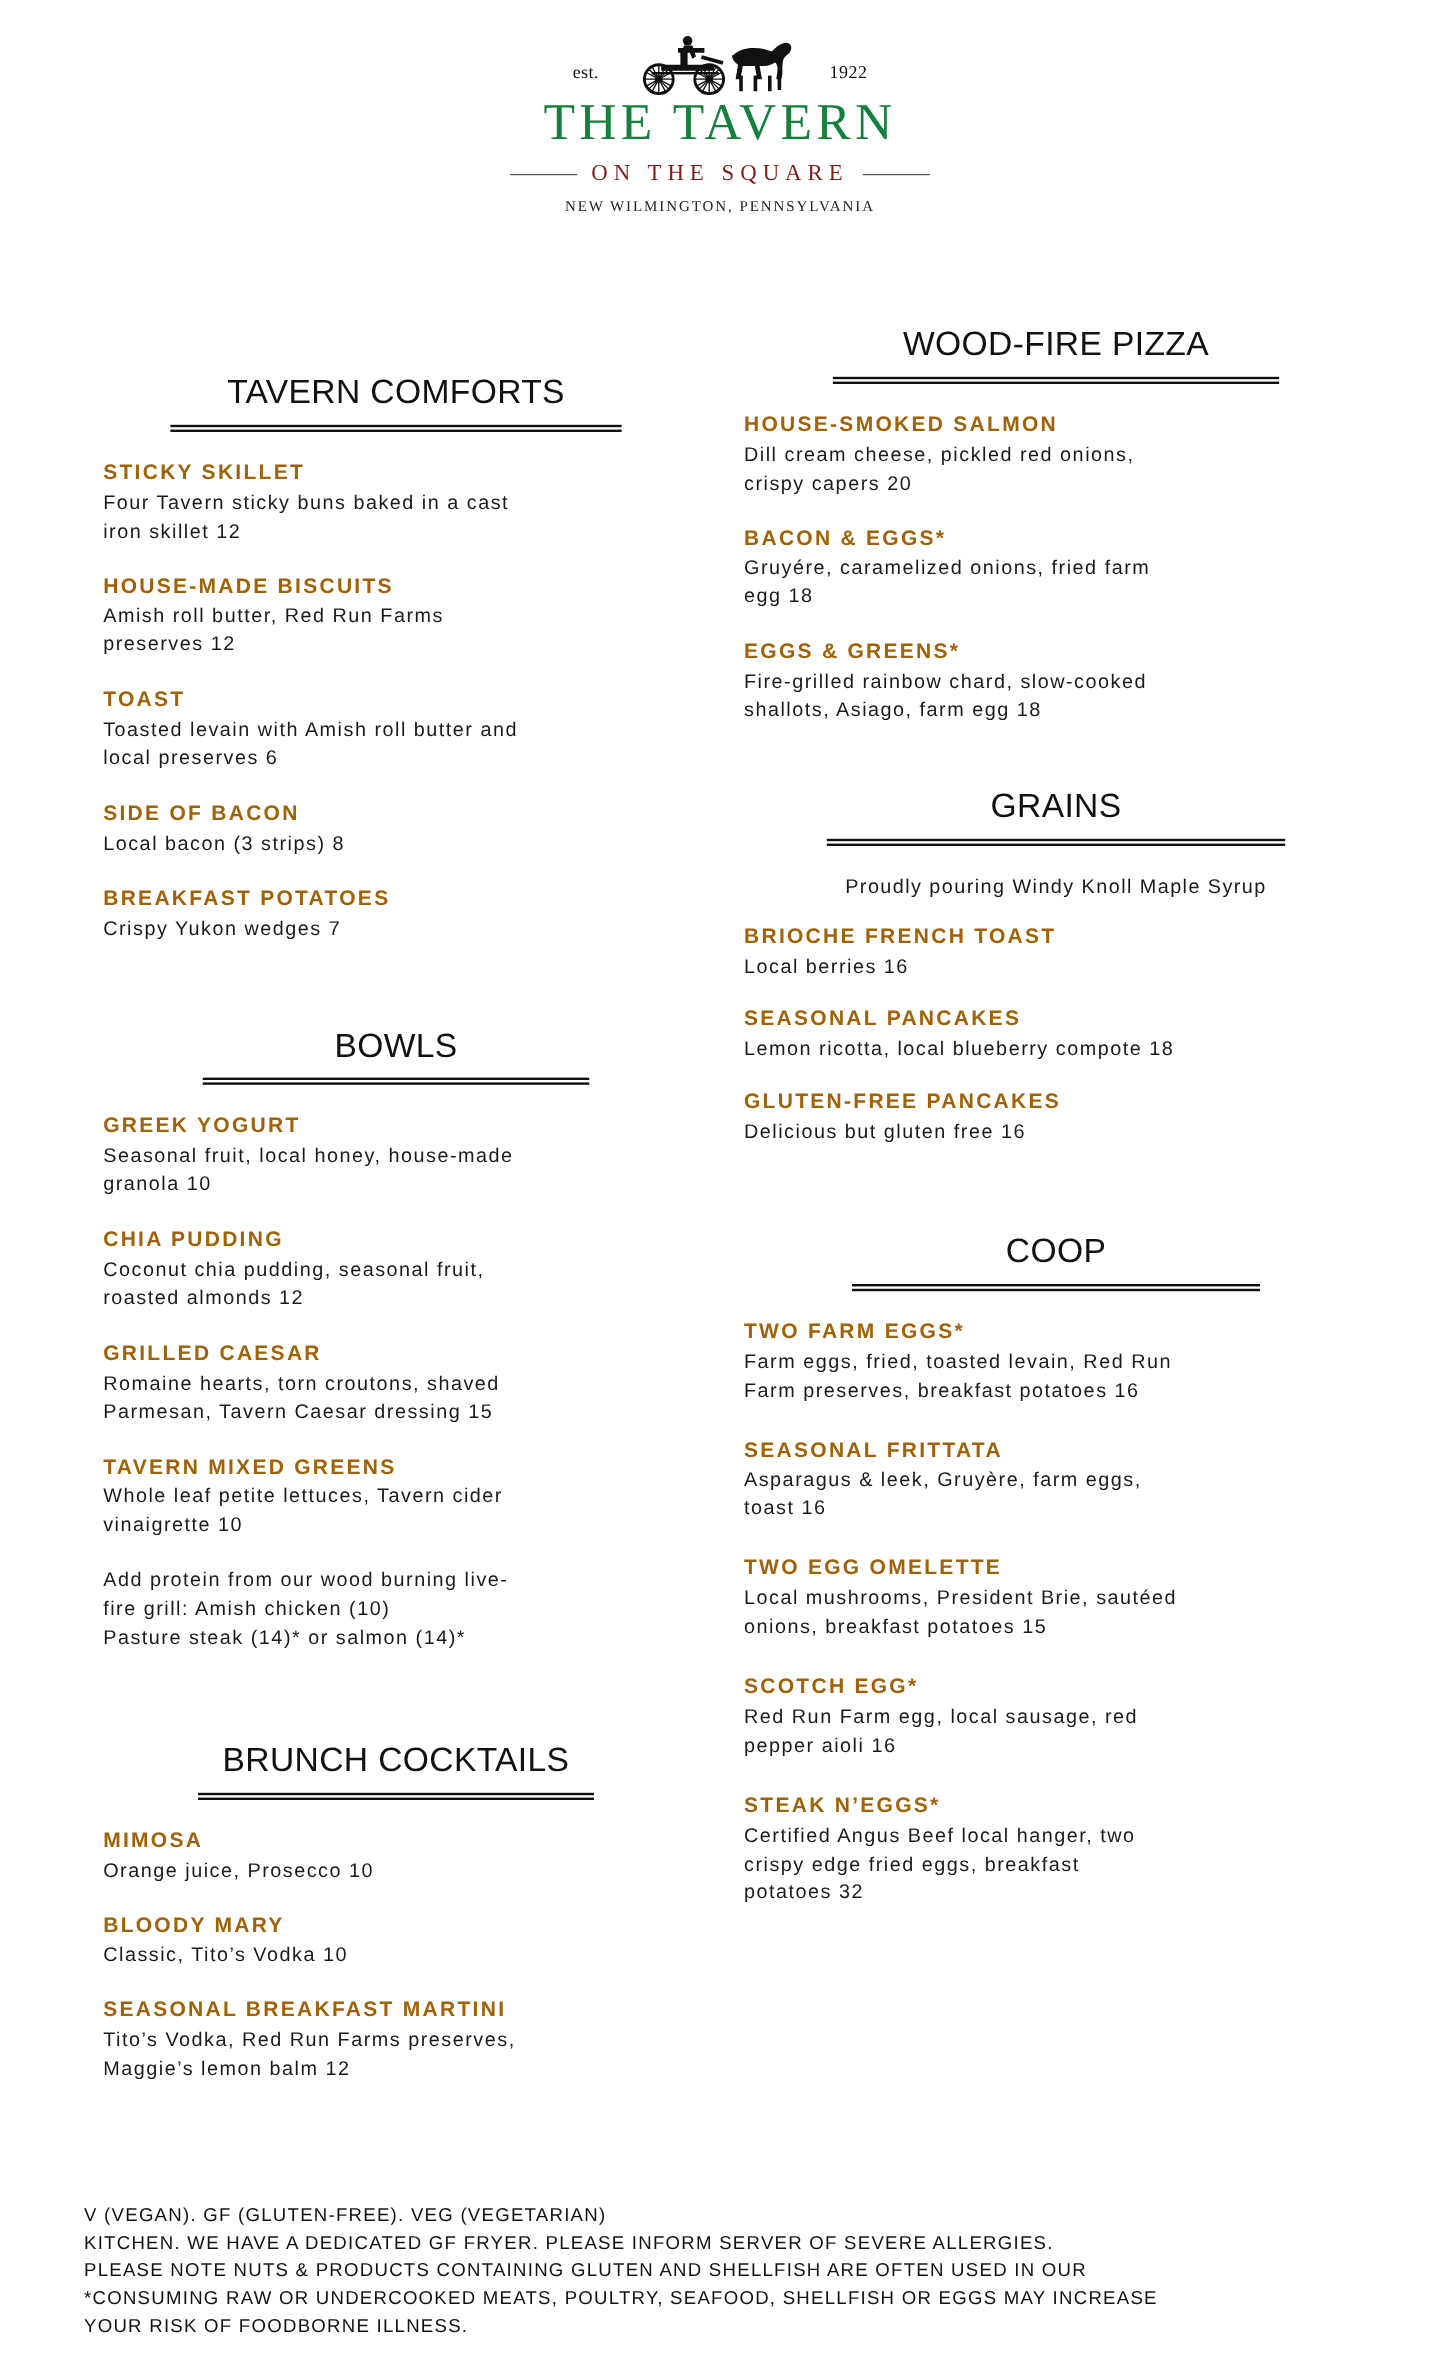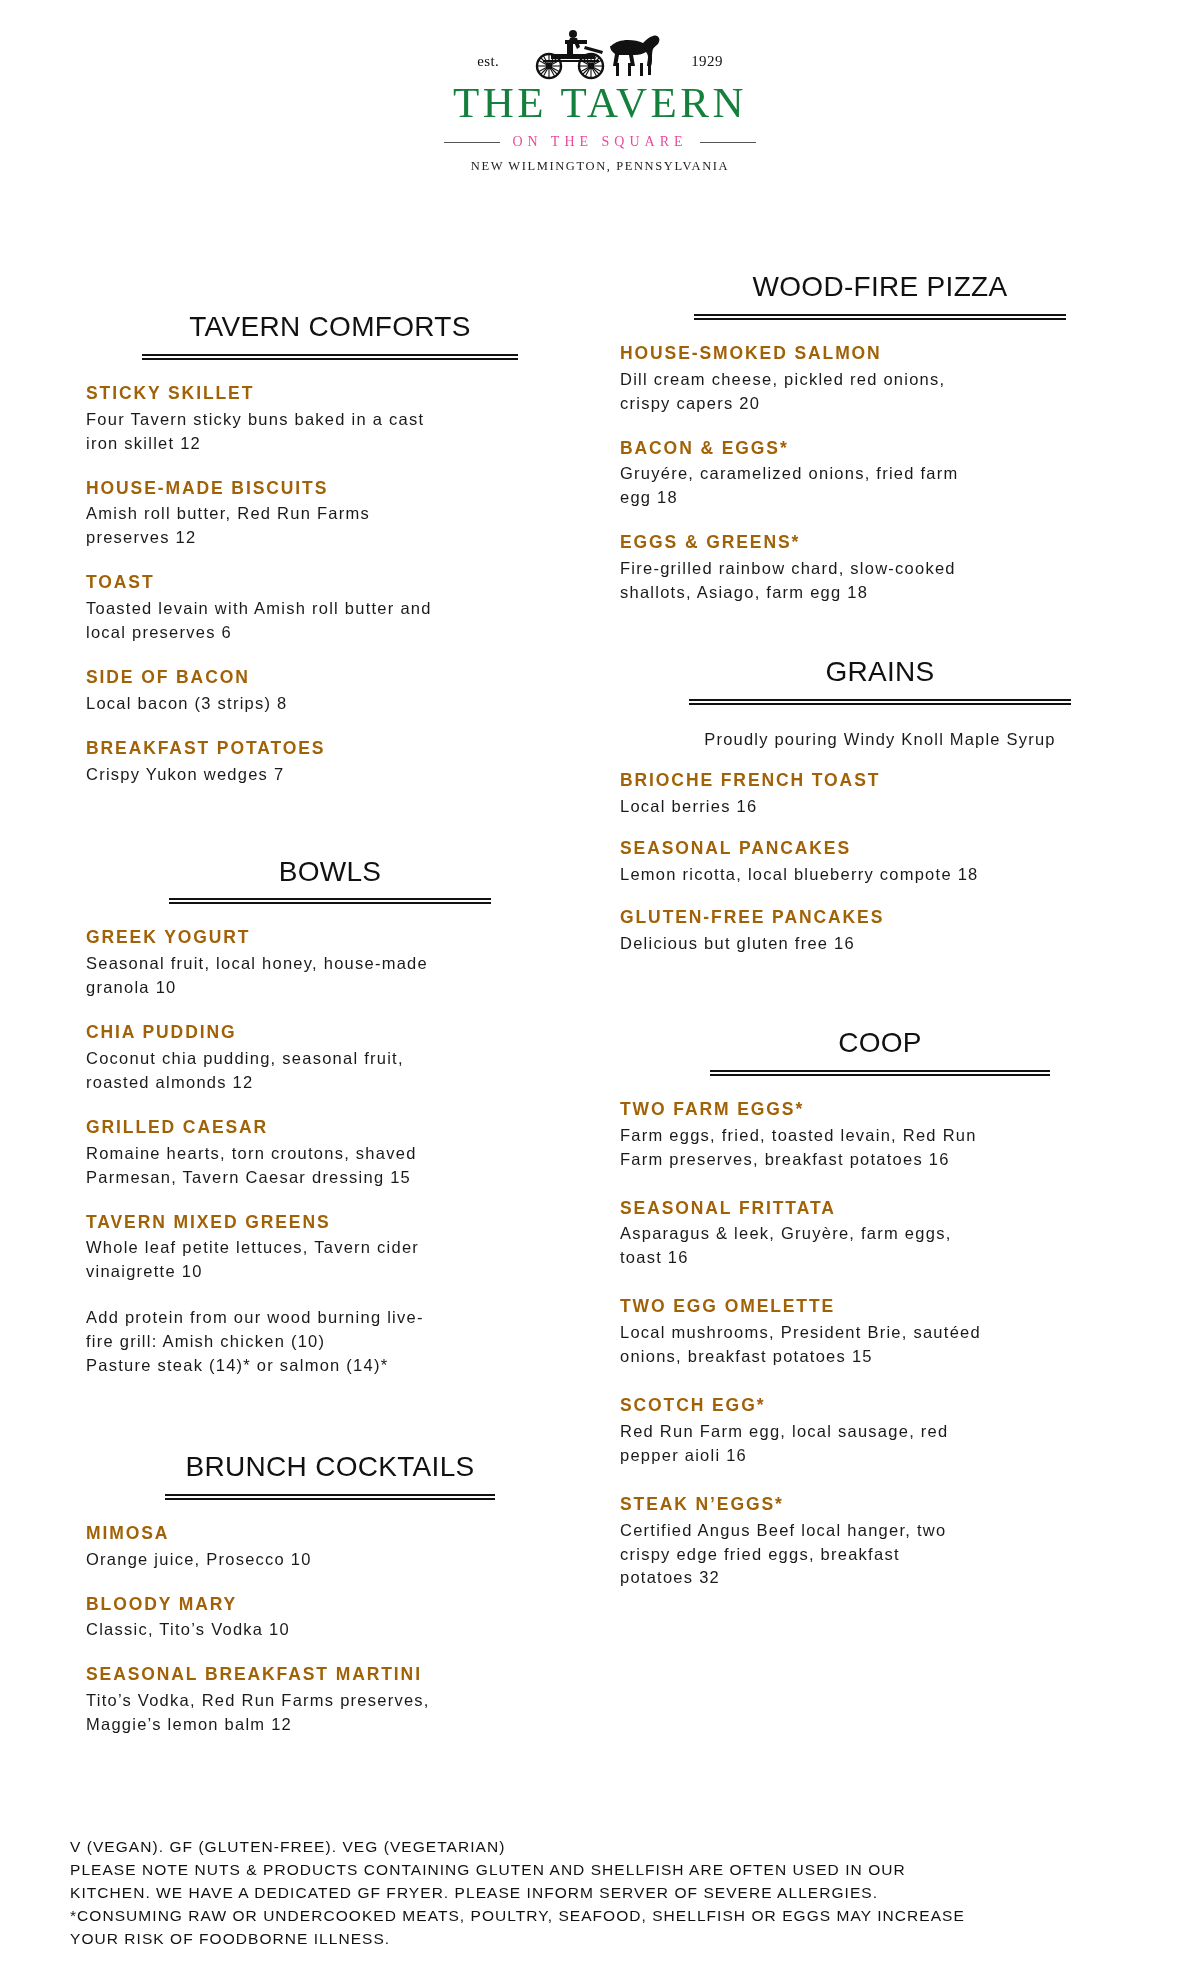"1929" span.est-text { text: 1929 -> 1922 }
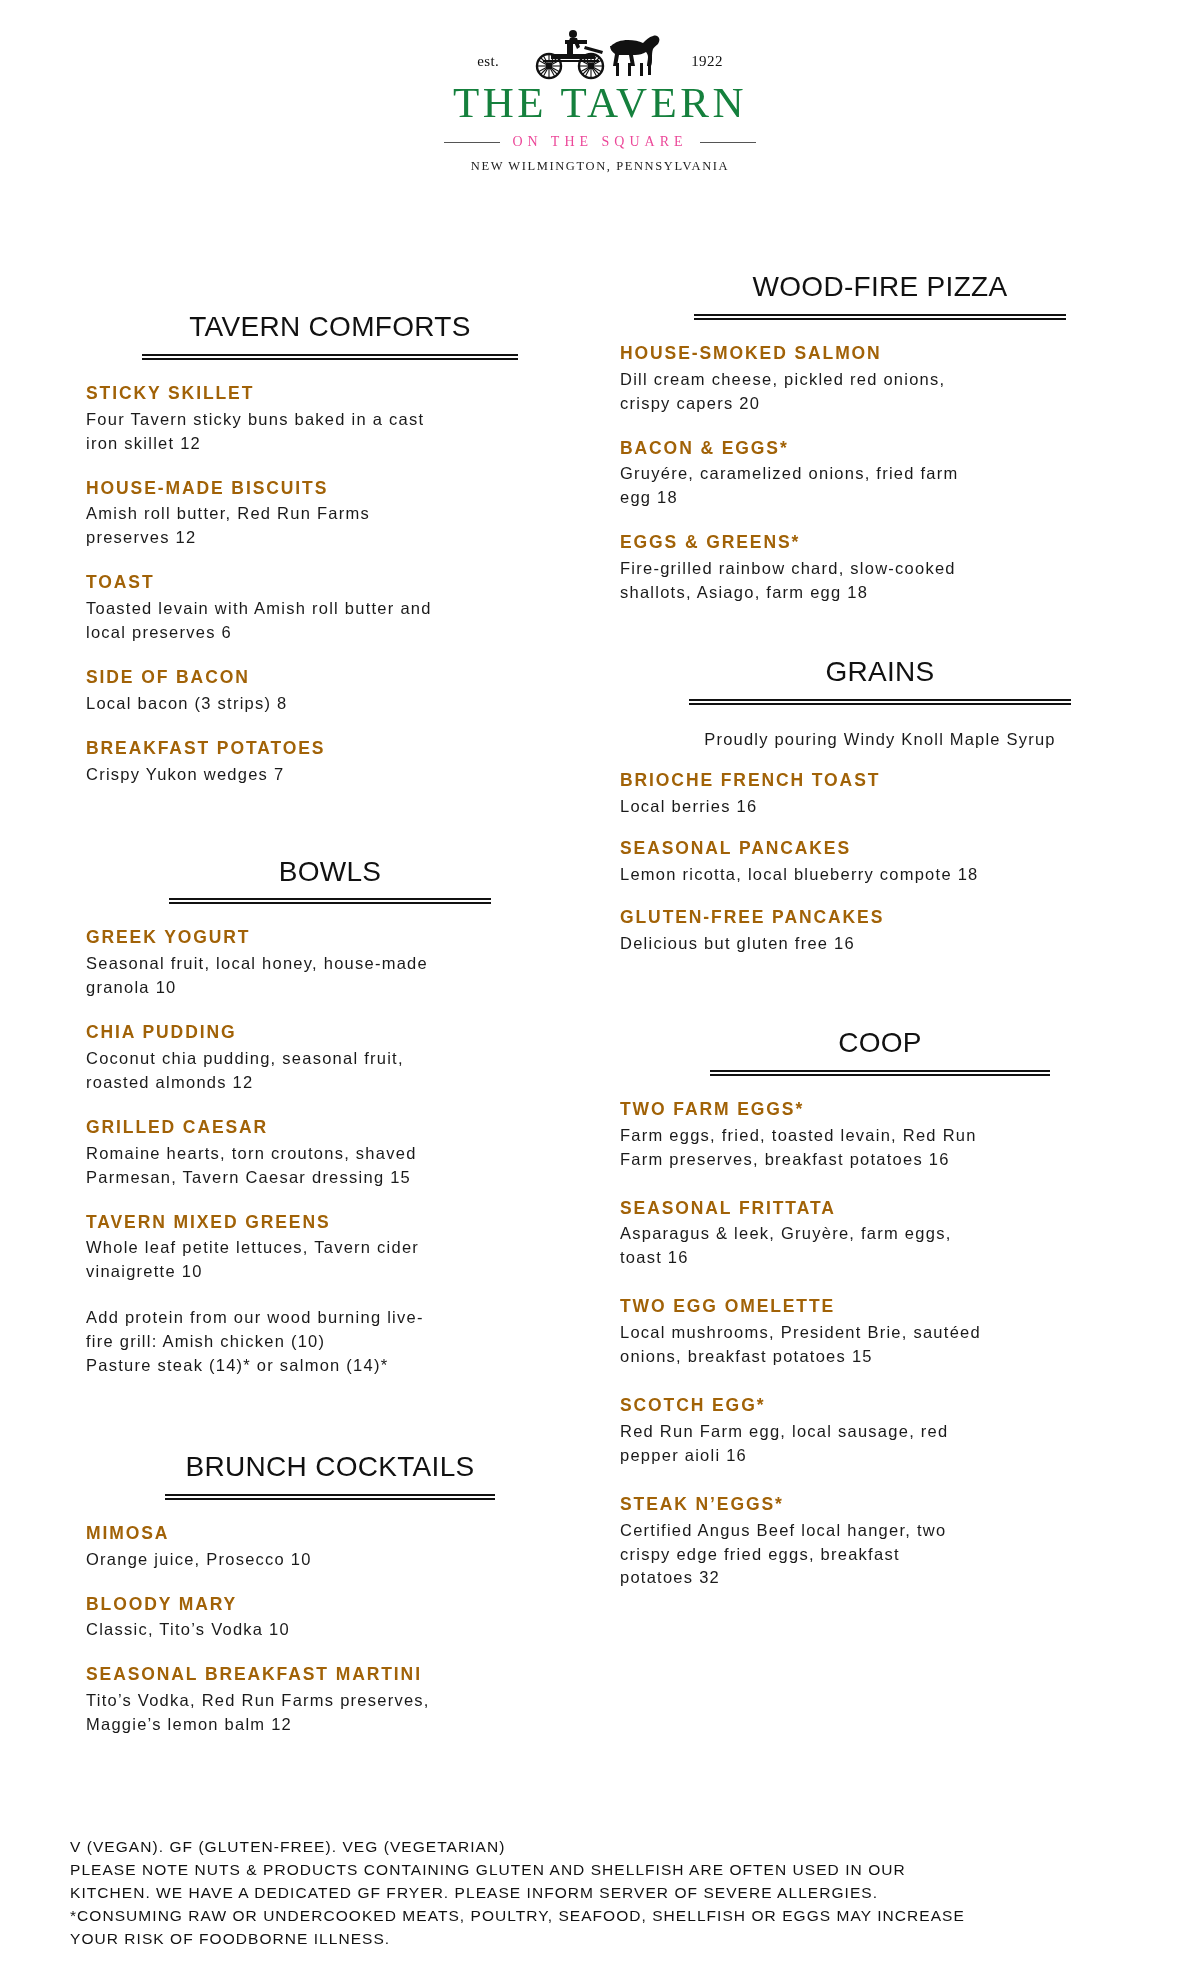"ON THE SQUARE" .square-text { color: #ec4899 -> #7f1d1d; font-size: 14px -> 19px }
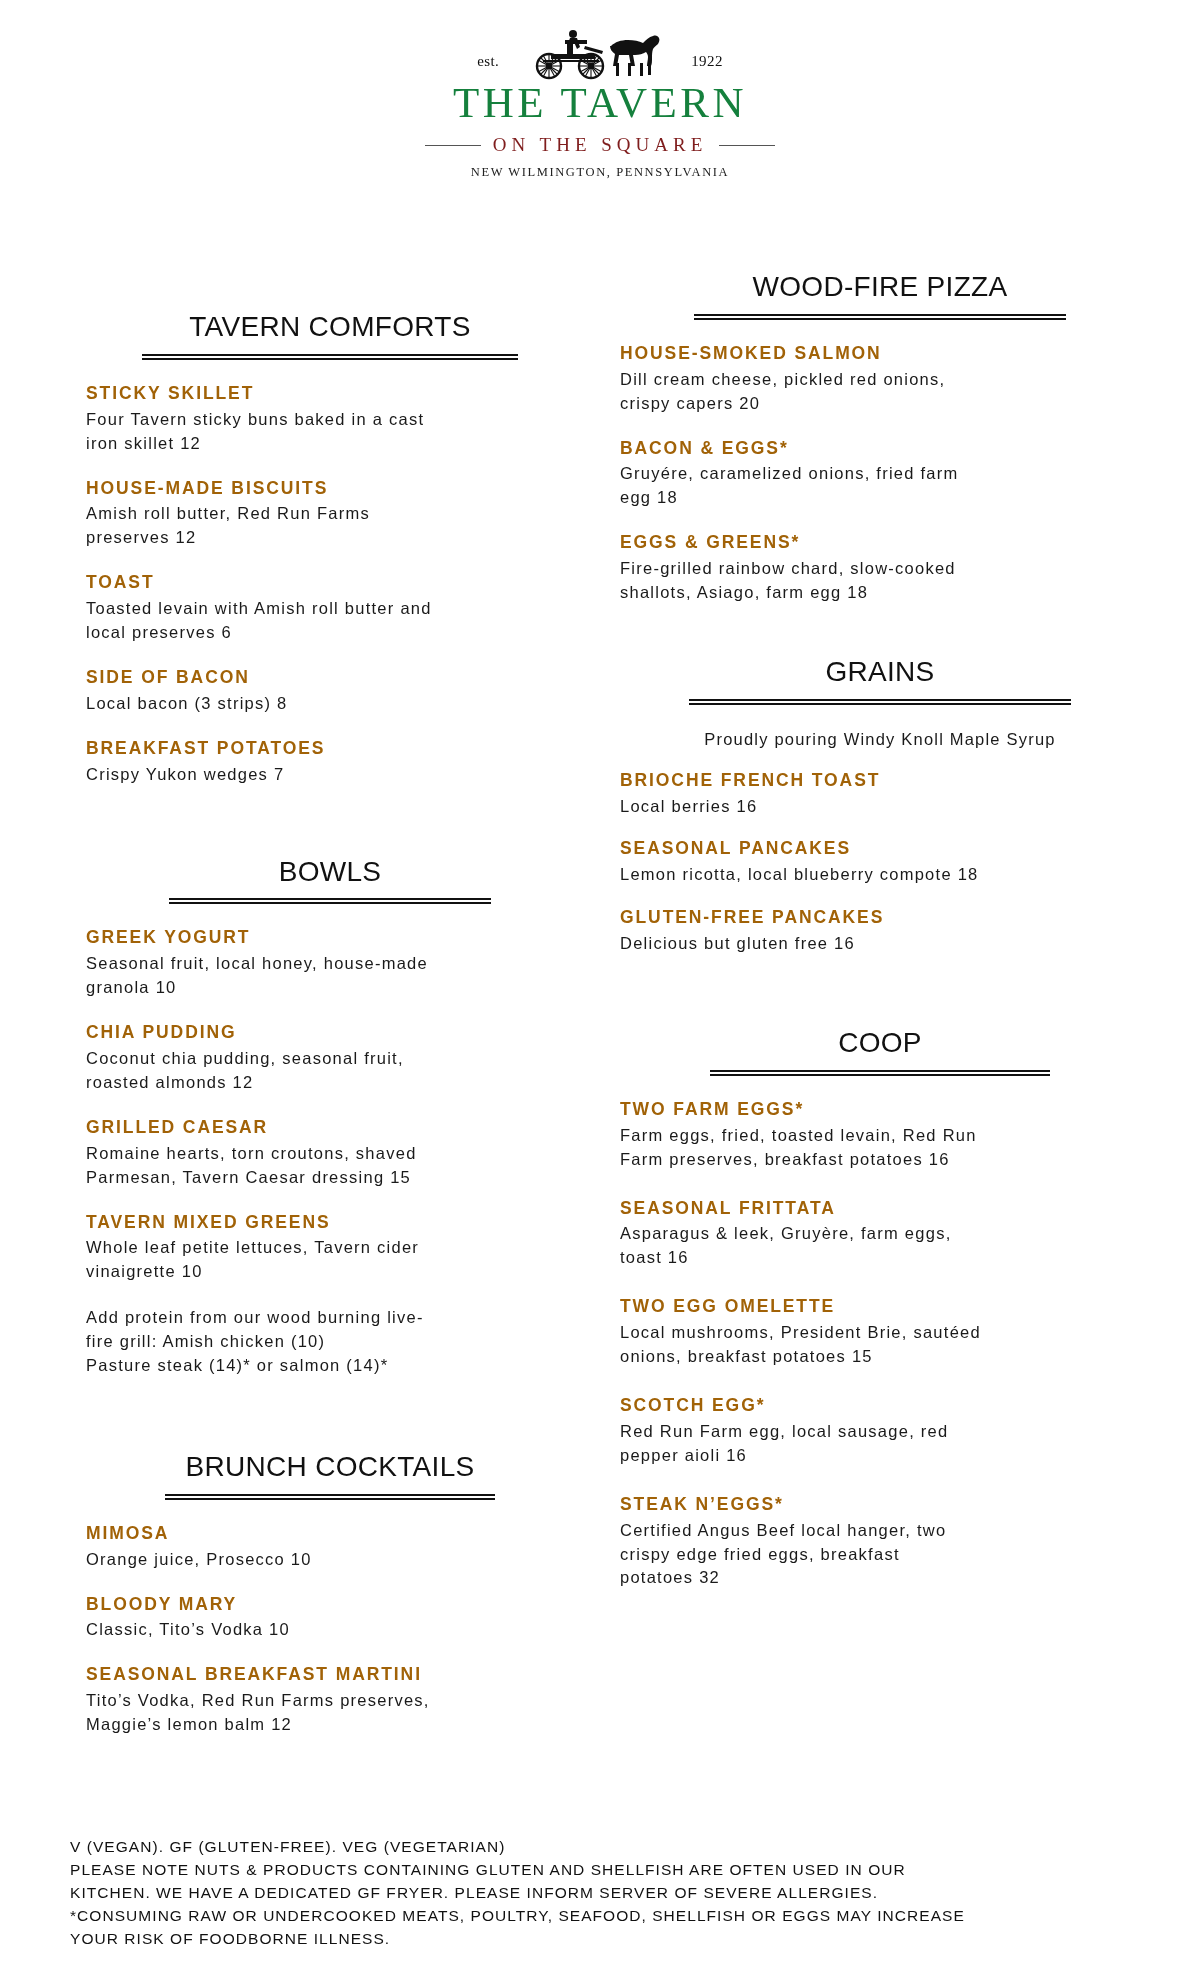"PLEASE NOTE NUTS & PRODUCTS" div.footer-line { order: before "KITCHEN. WE HAVE A DEDICATED" -> after "KITCHEN. WE HAVE A DEDICATED" }
